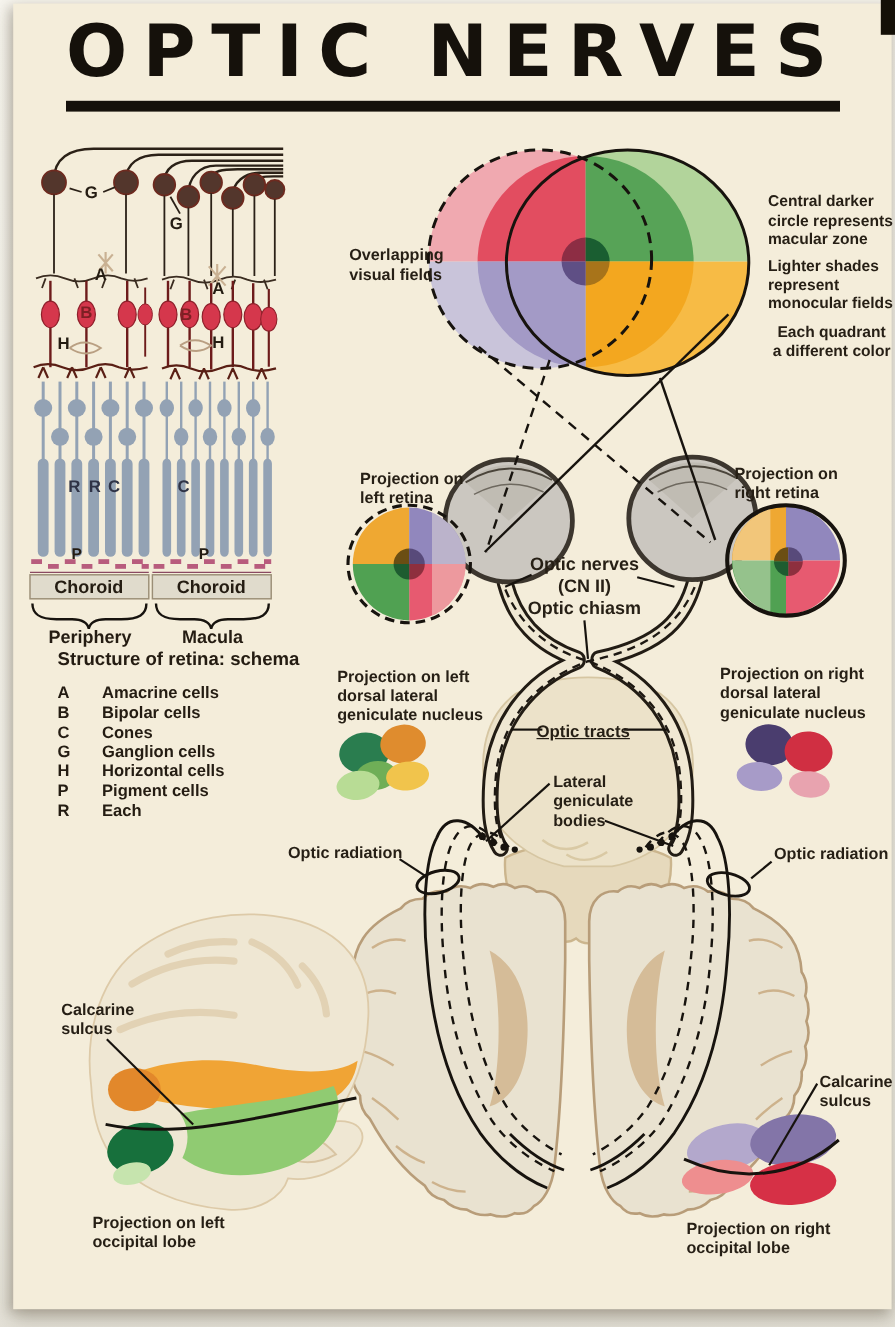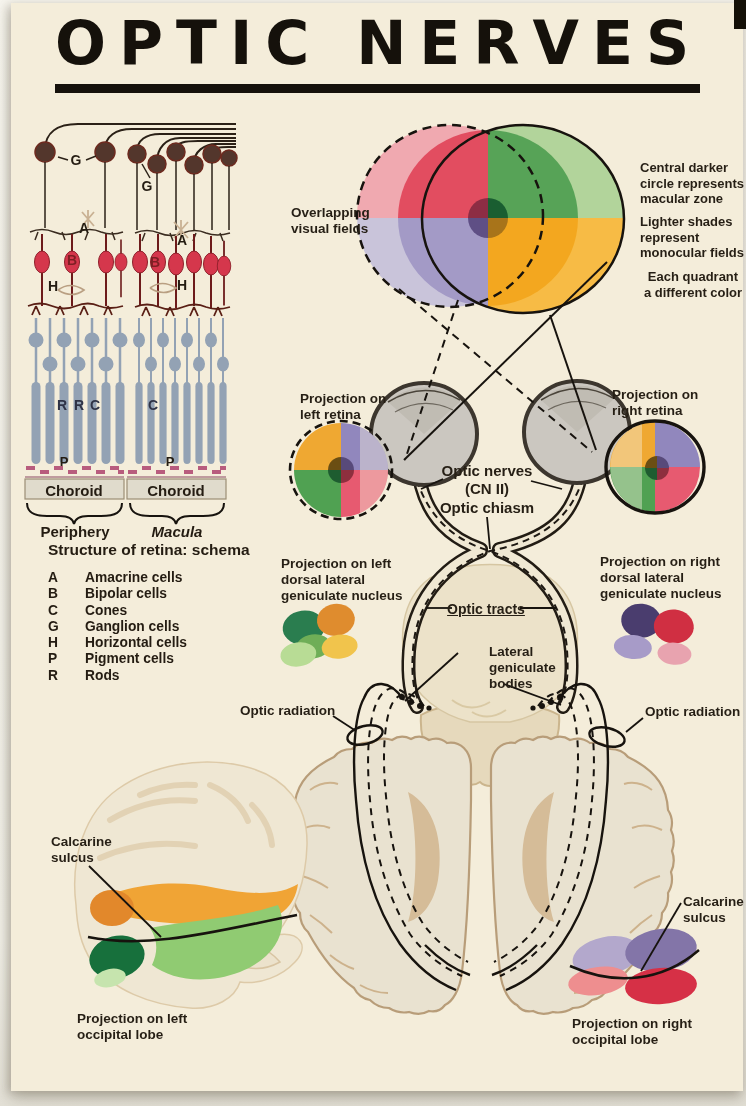"Macula" span.choro { font-style: italic -> none }
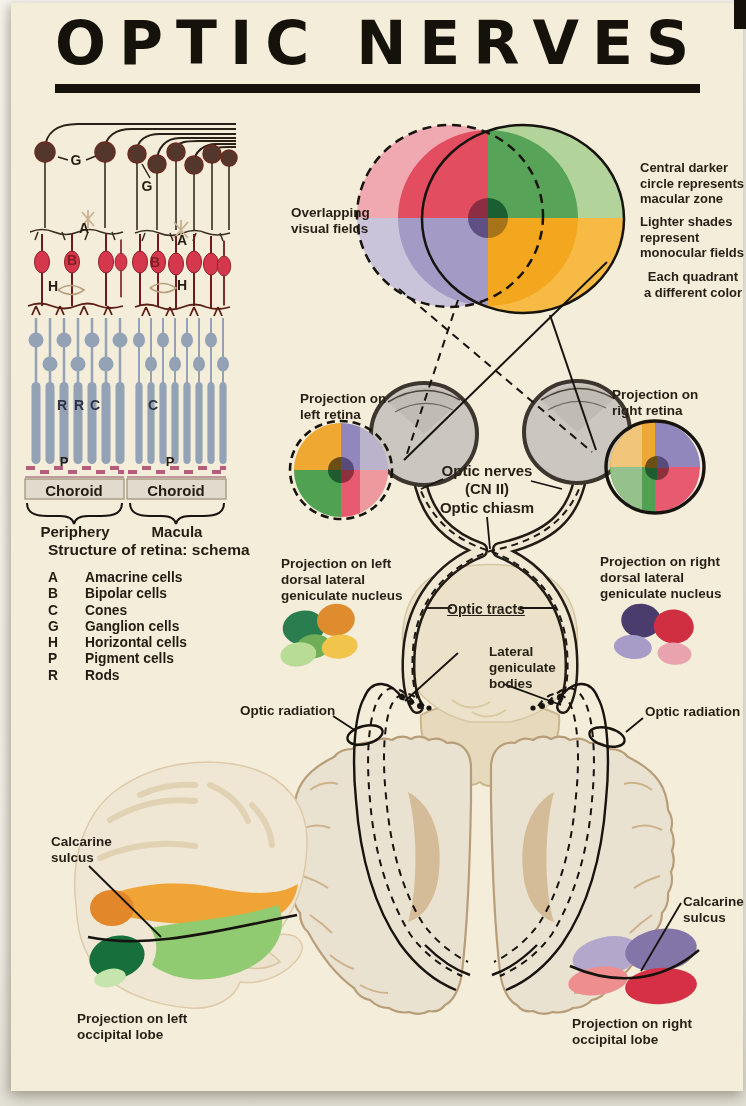"Lateral" div.lbl { margin-left: 28px -> none }
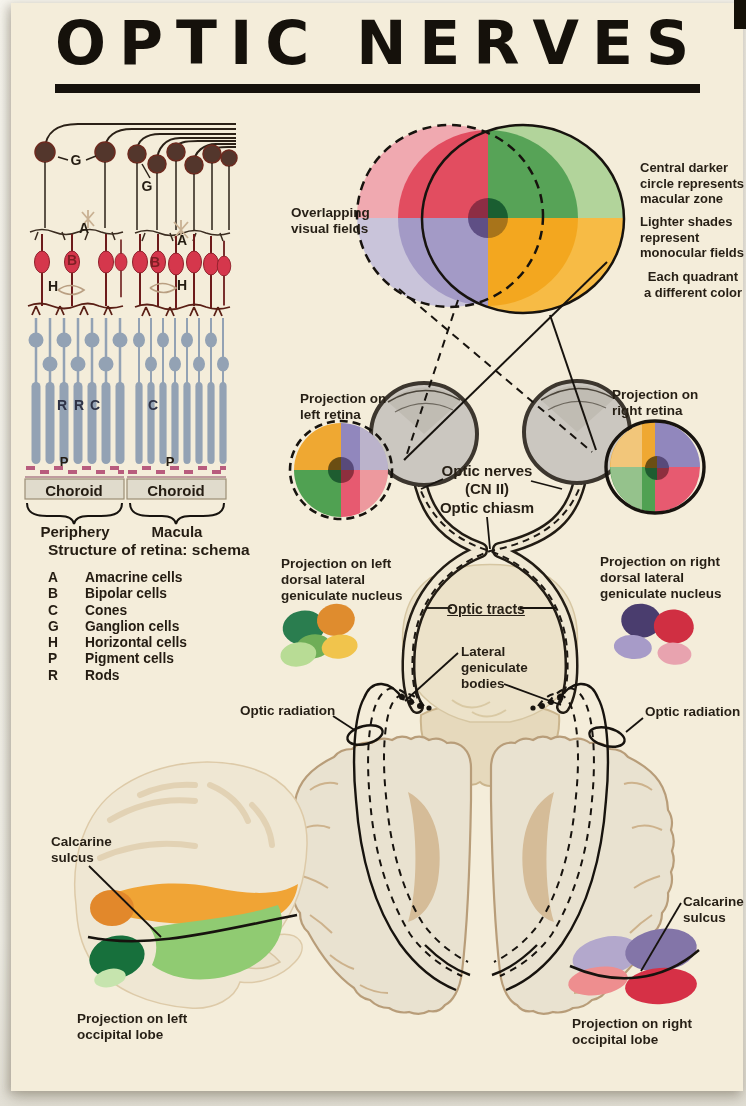"Rods" span { text: Rods -> Each }
